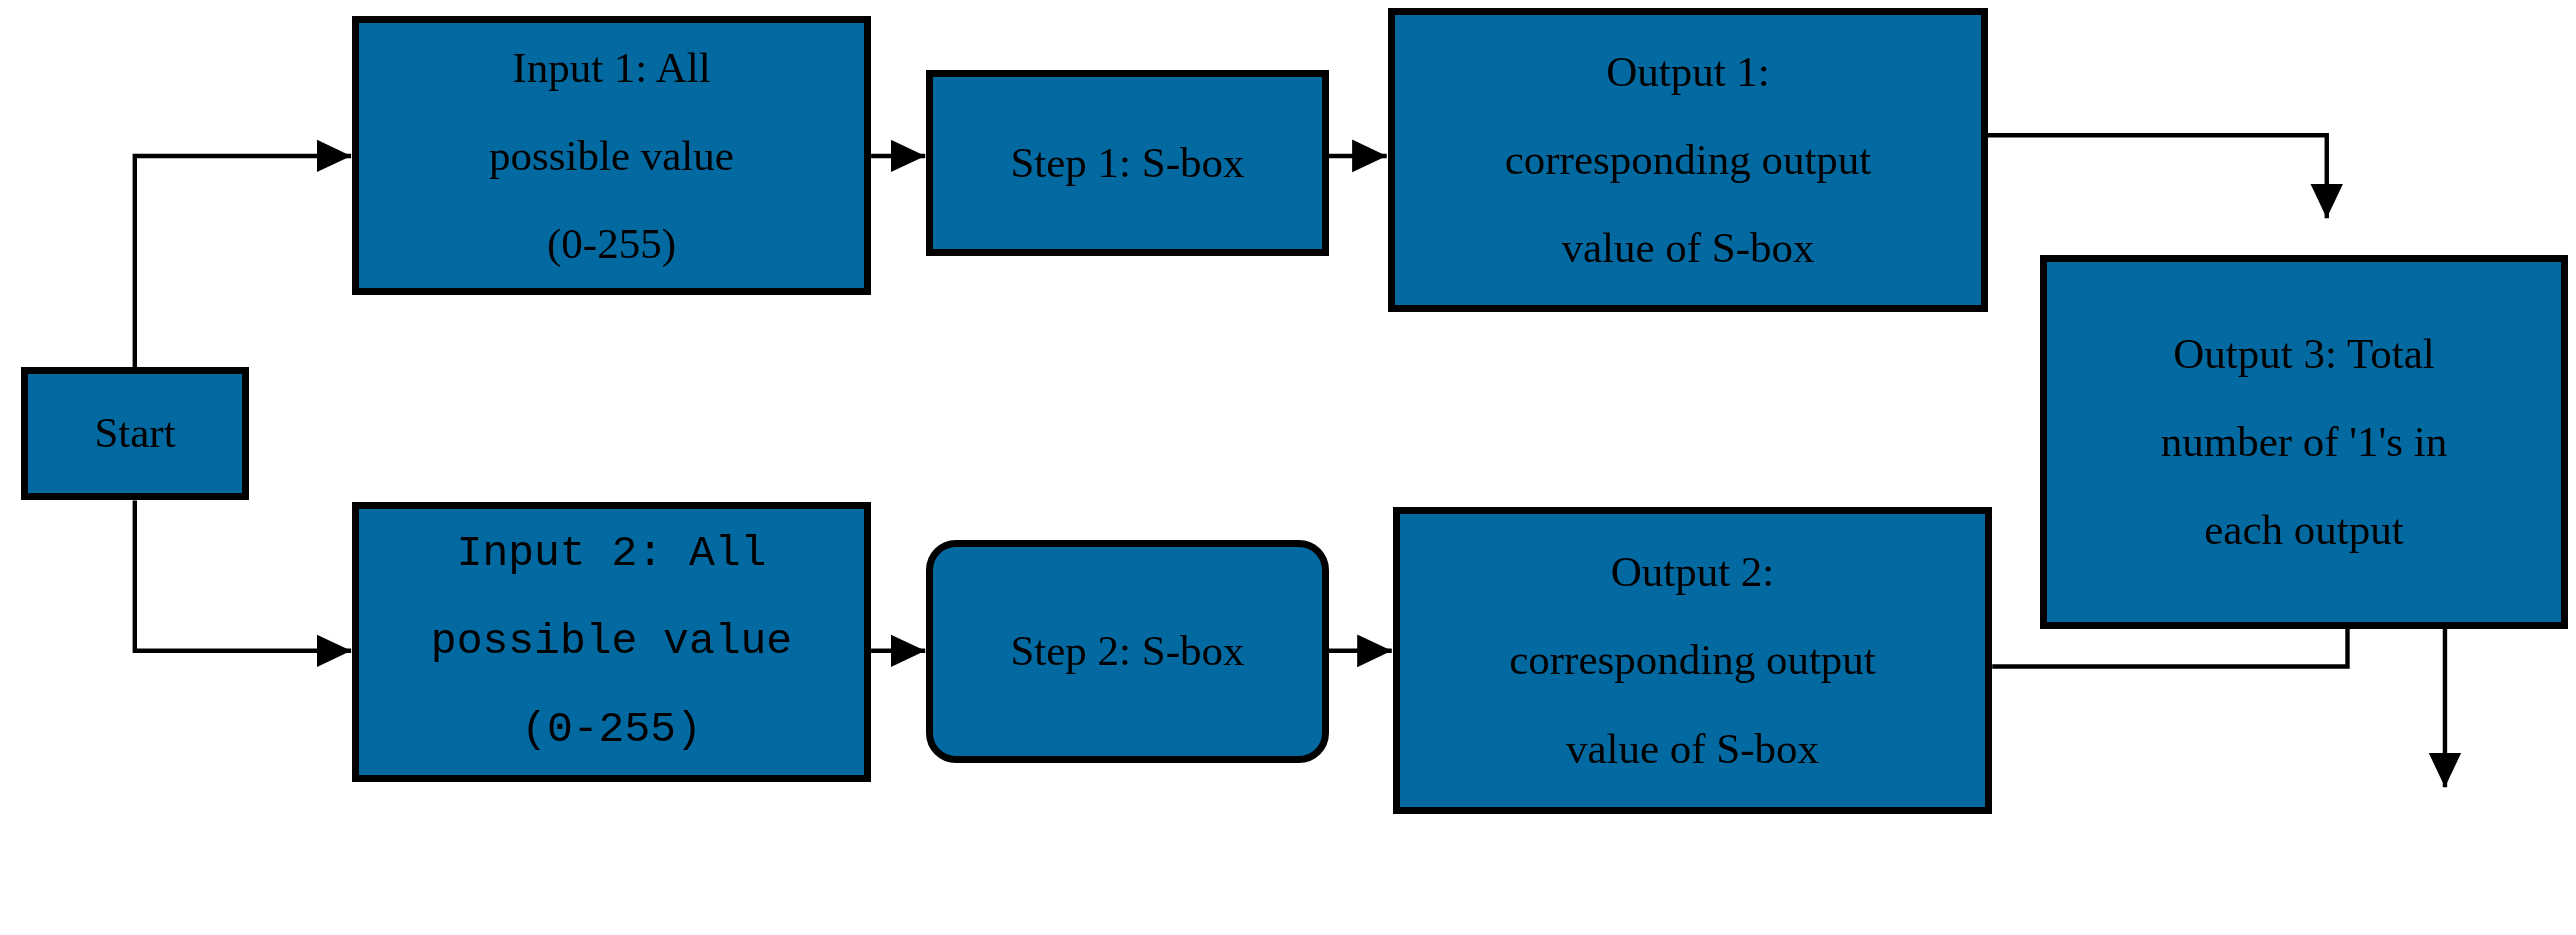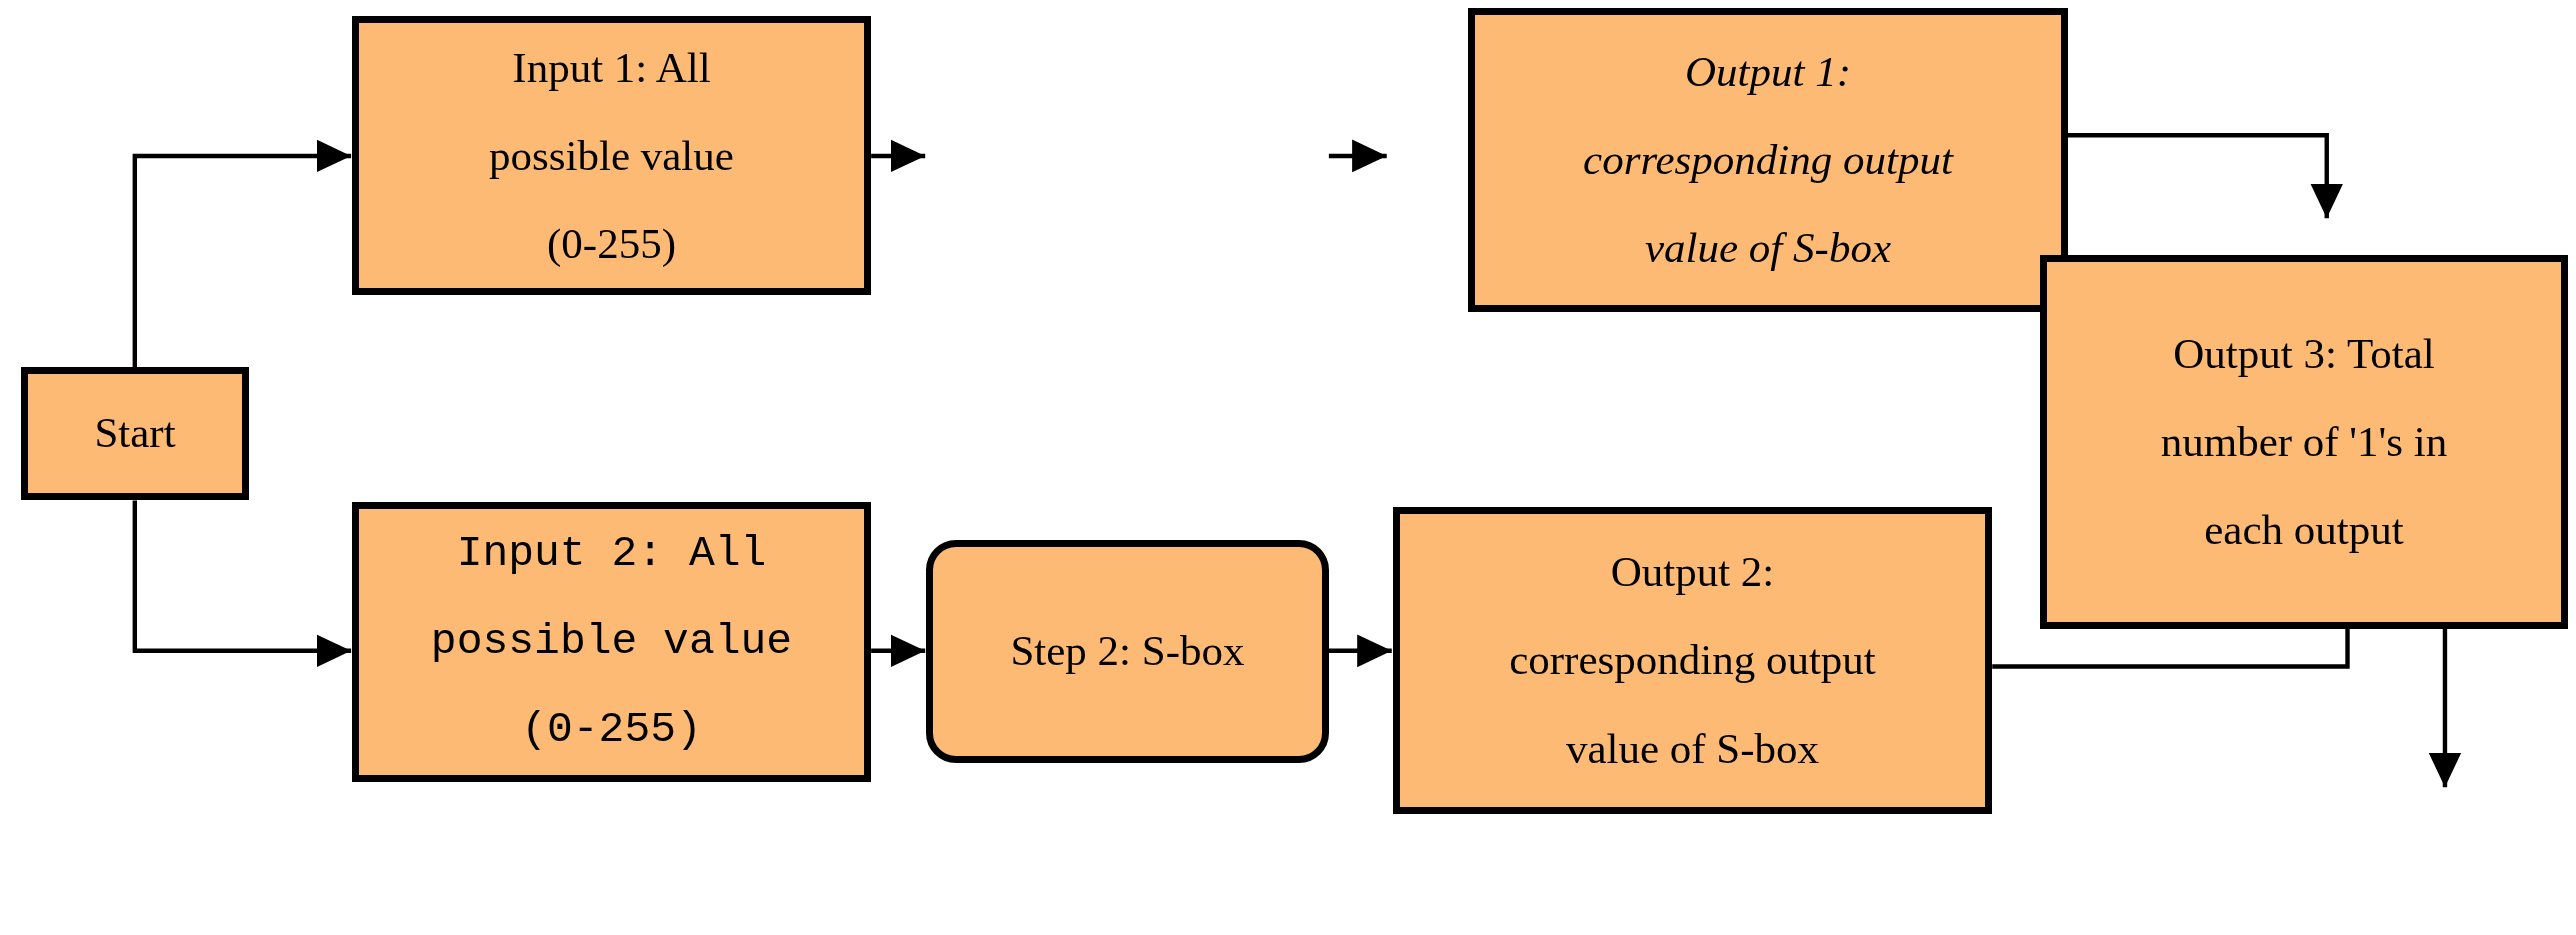"Input 1: All" .node { background: #fdba74 -> #0369a1 }
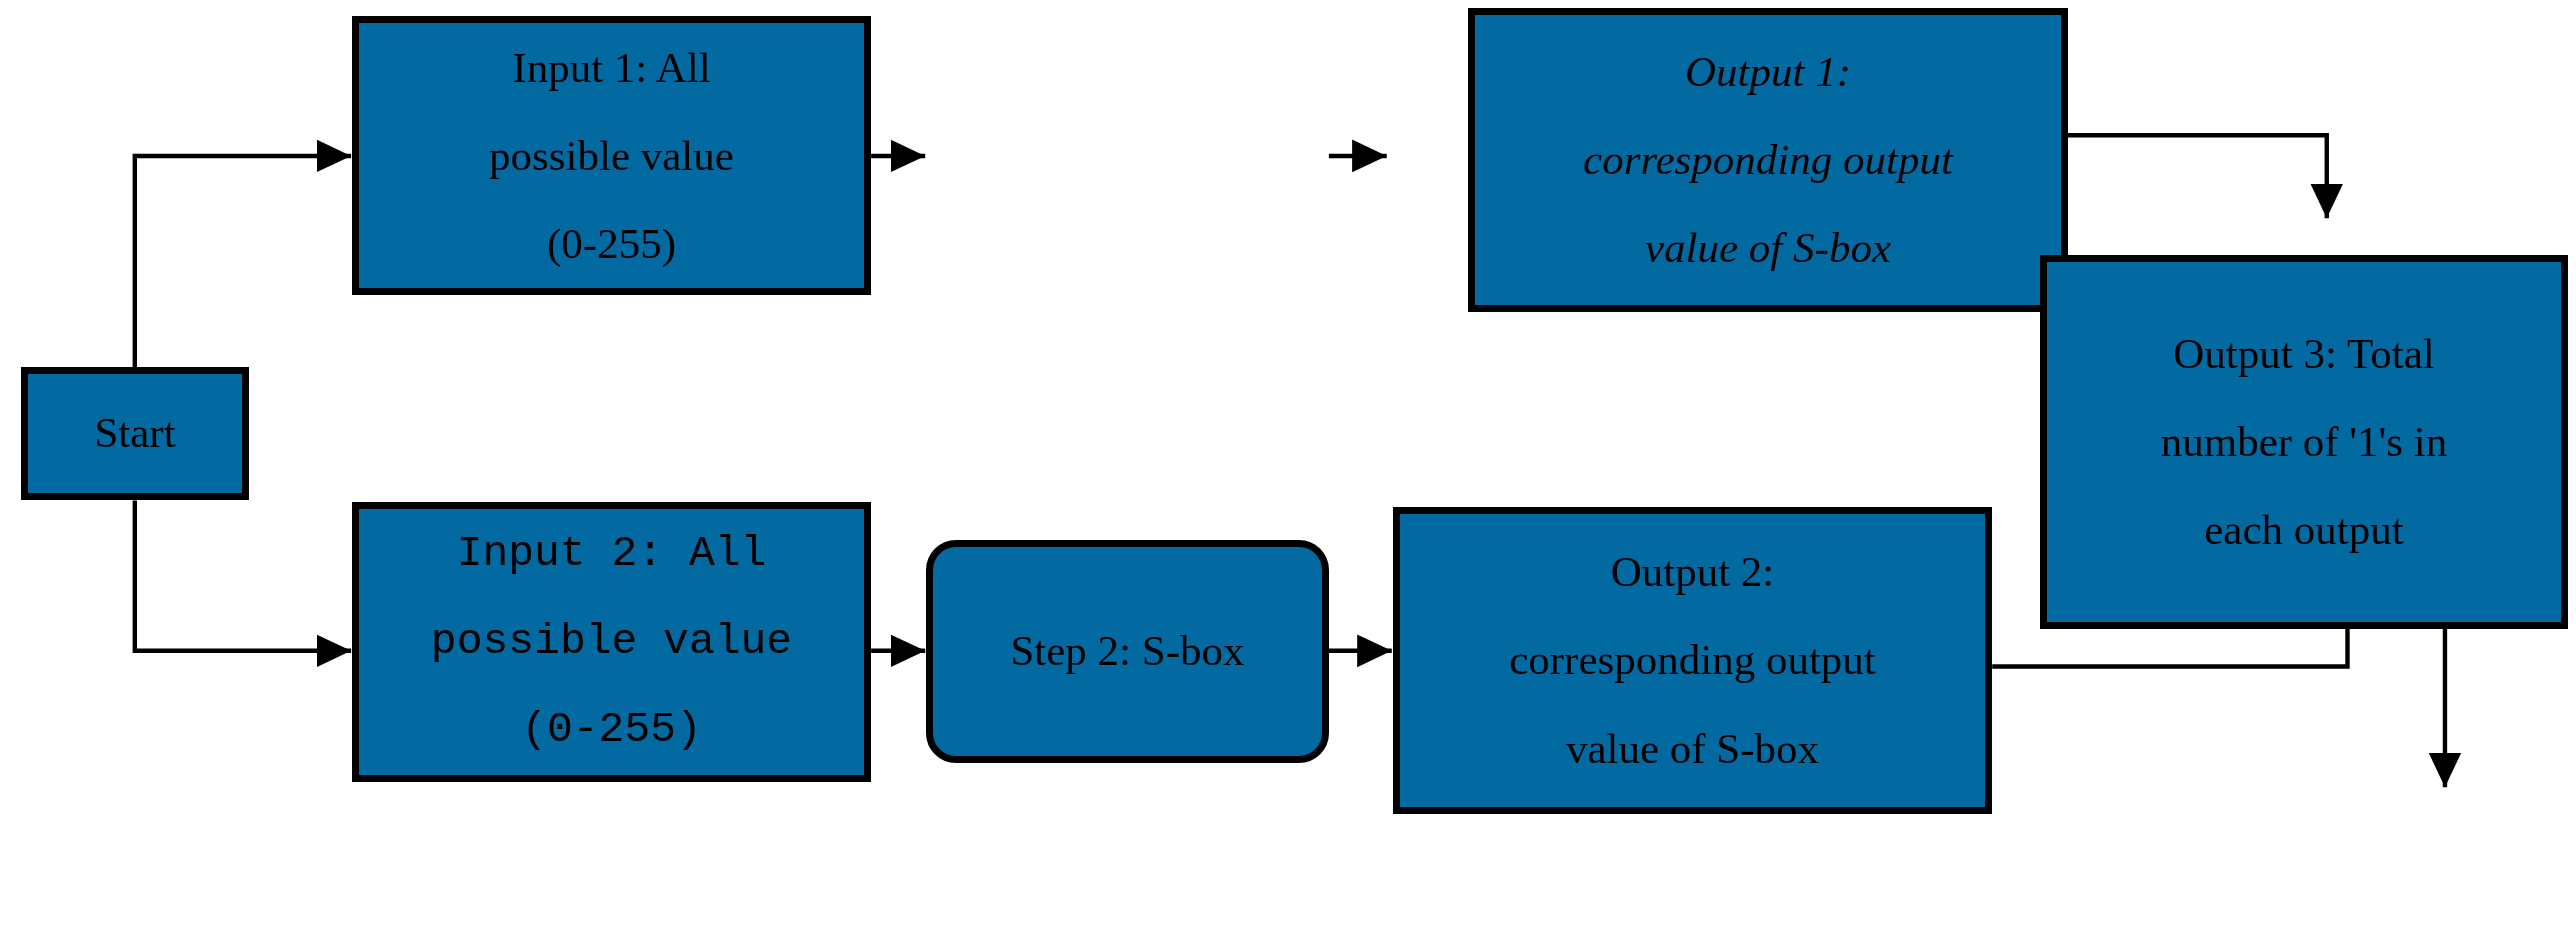"Output 1:" div.node { font-style: italic -> none; left: 1468px -> 1388px }
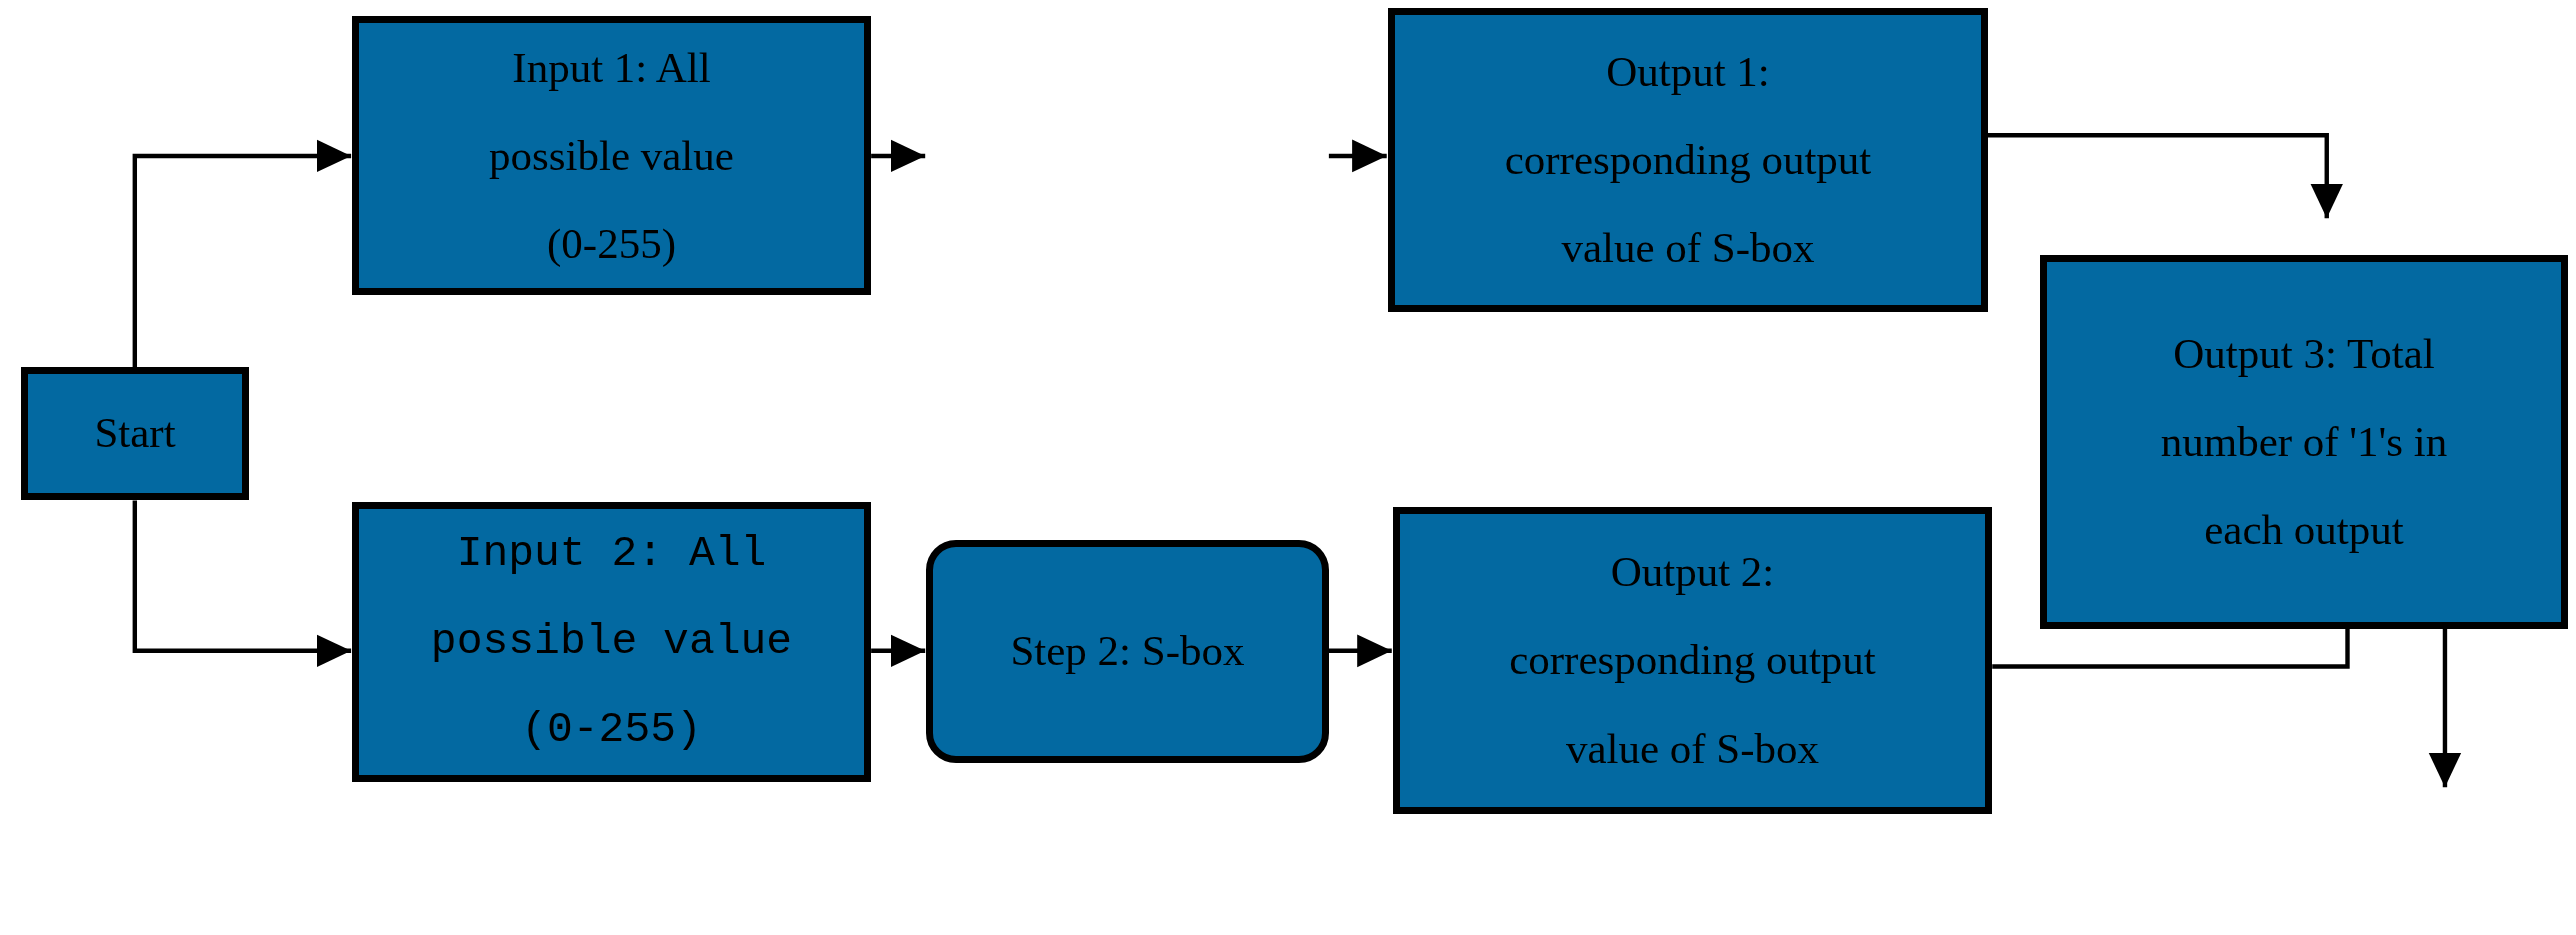"Step 1: S-box" div.node { html: none -> <div> <span>Step 1: S-box</span> </div> }
